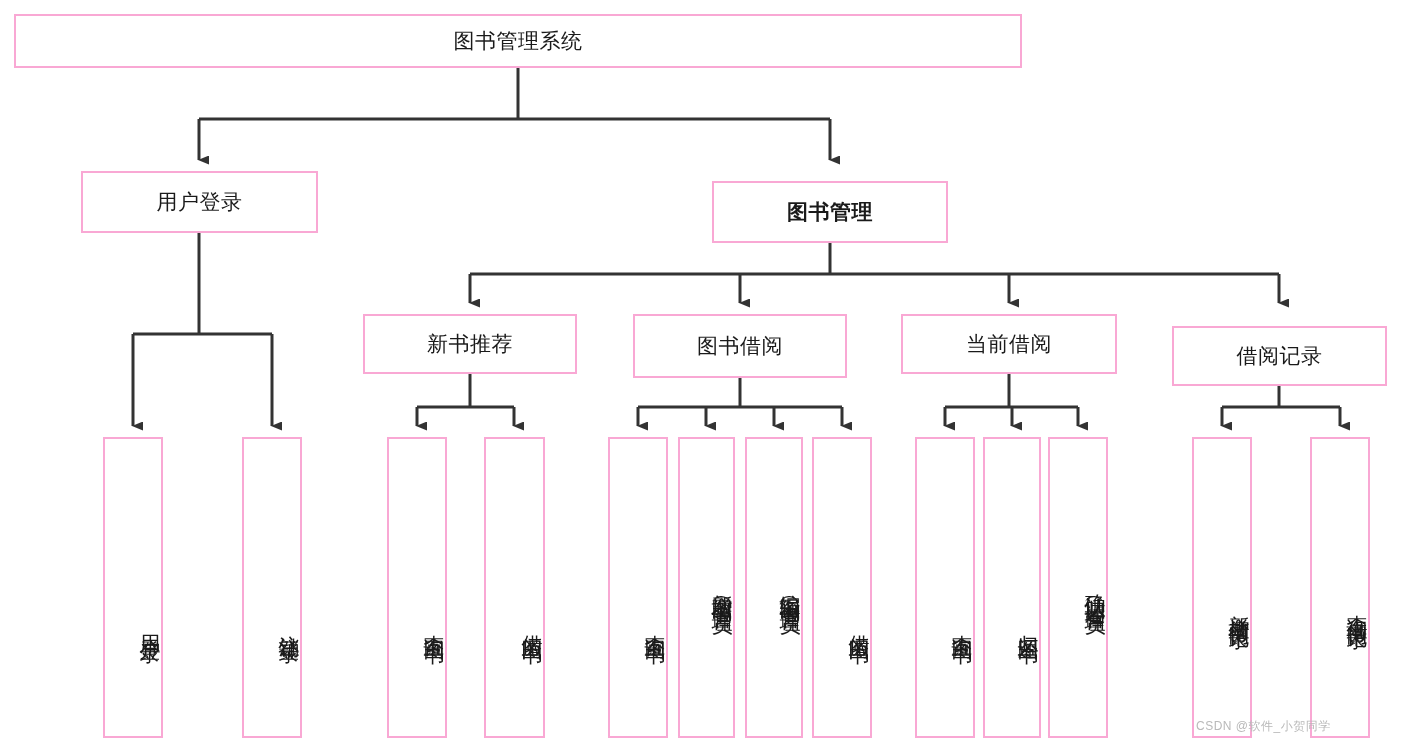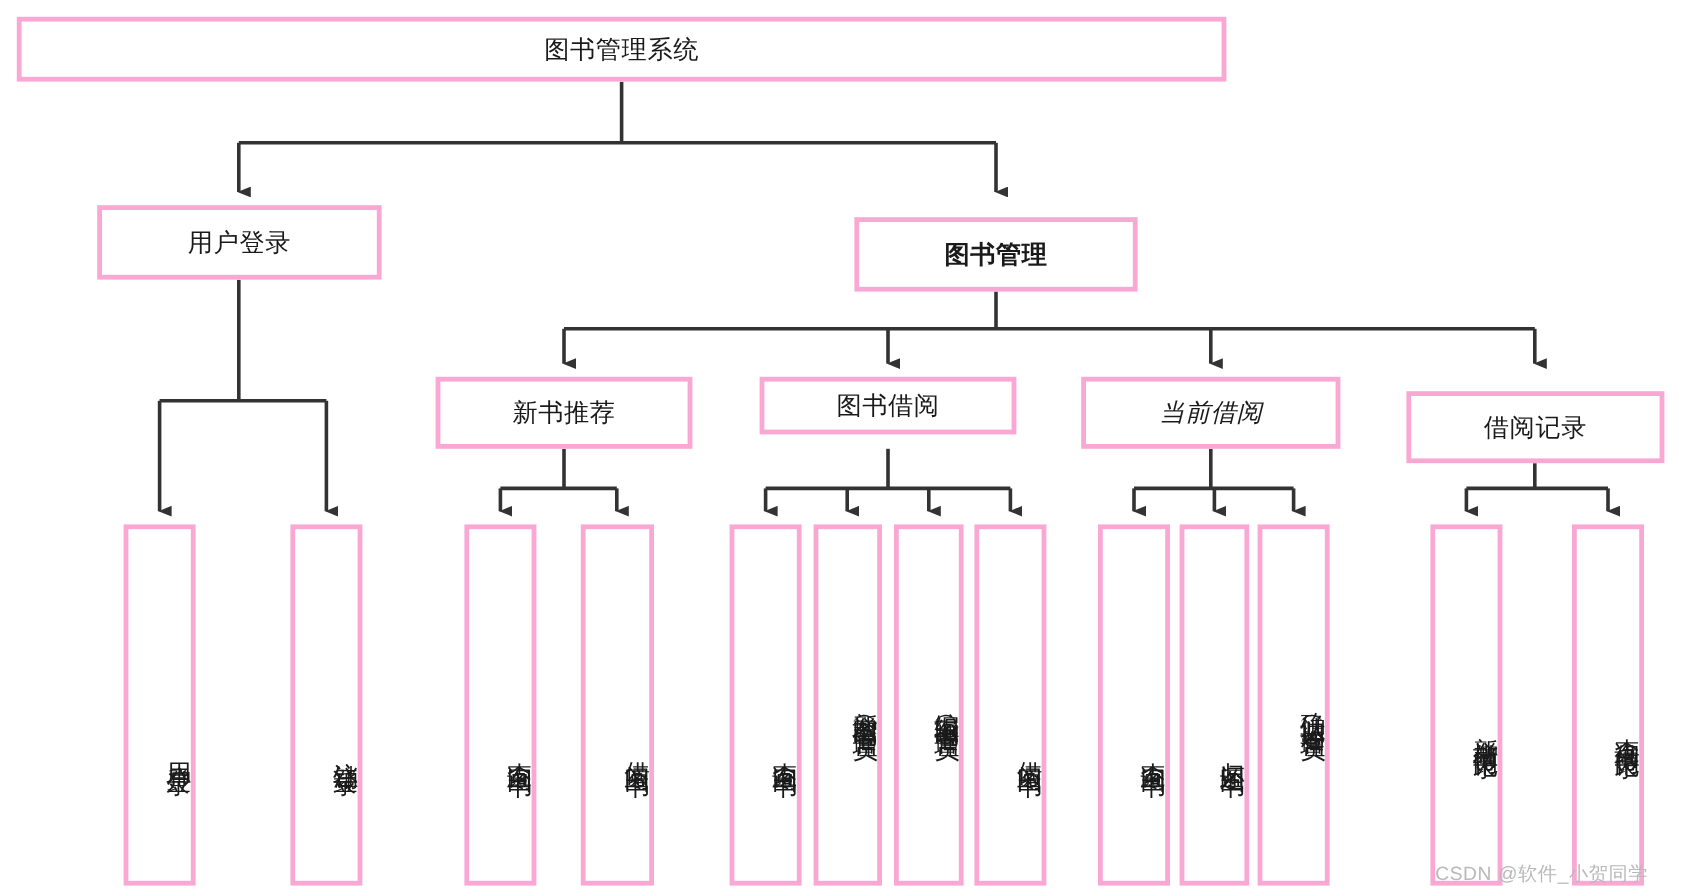"图书管理系统" .node { border: 4px solid #f9a8d4 -> 2px solid #f9a8d4 }
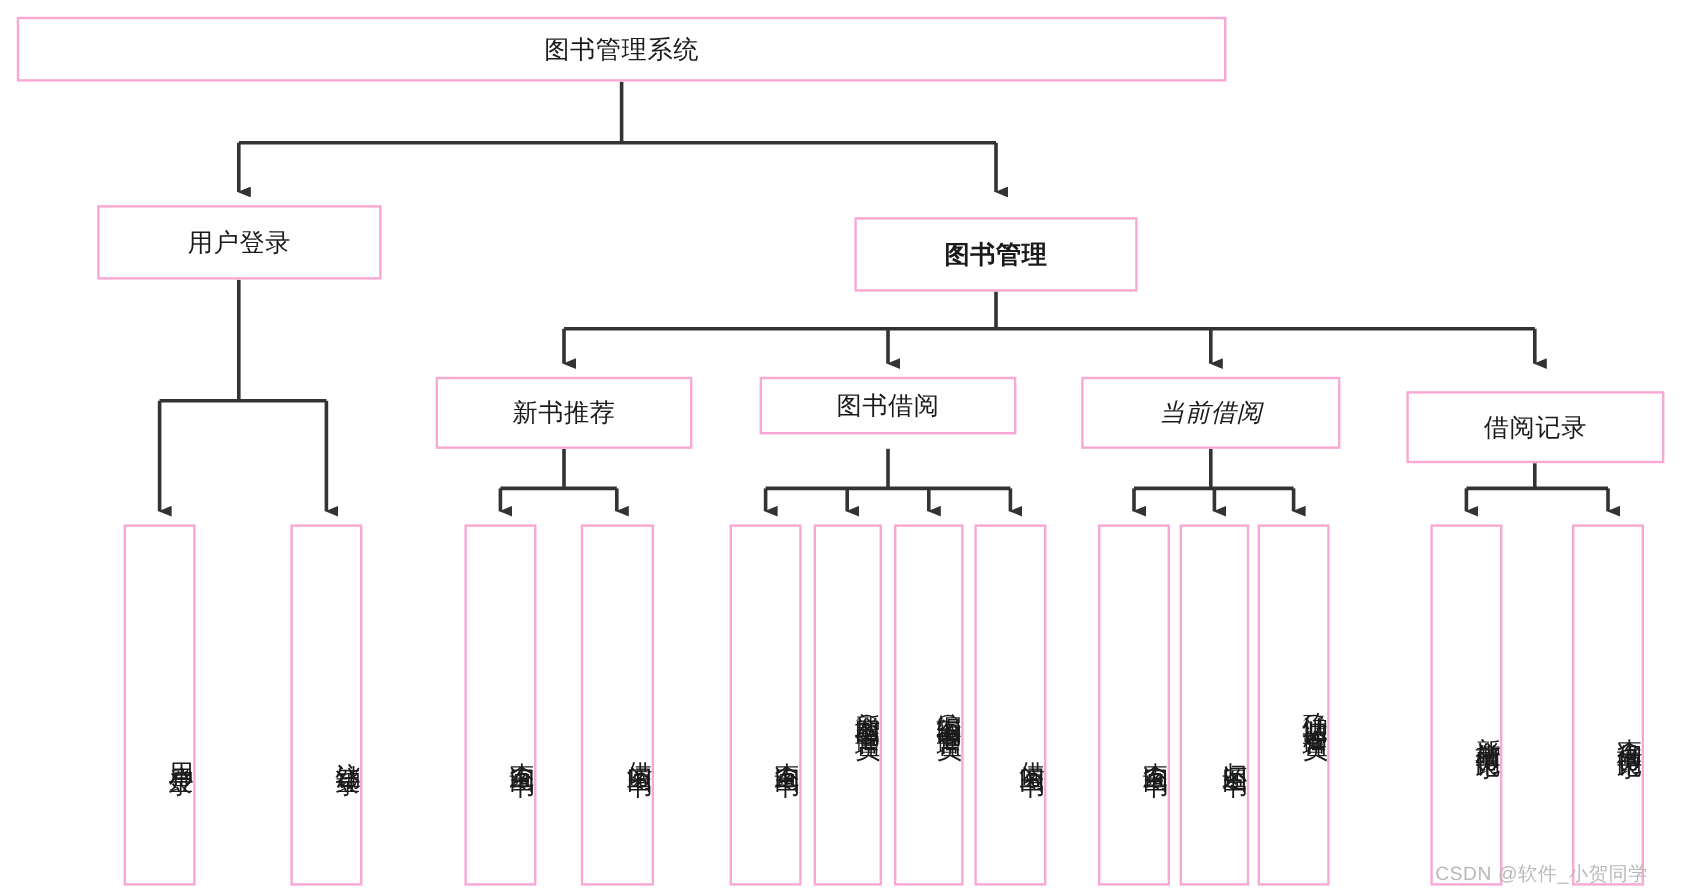"图书借阅" div.node { height: 48px -> 64px }
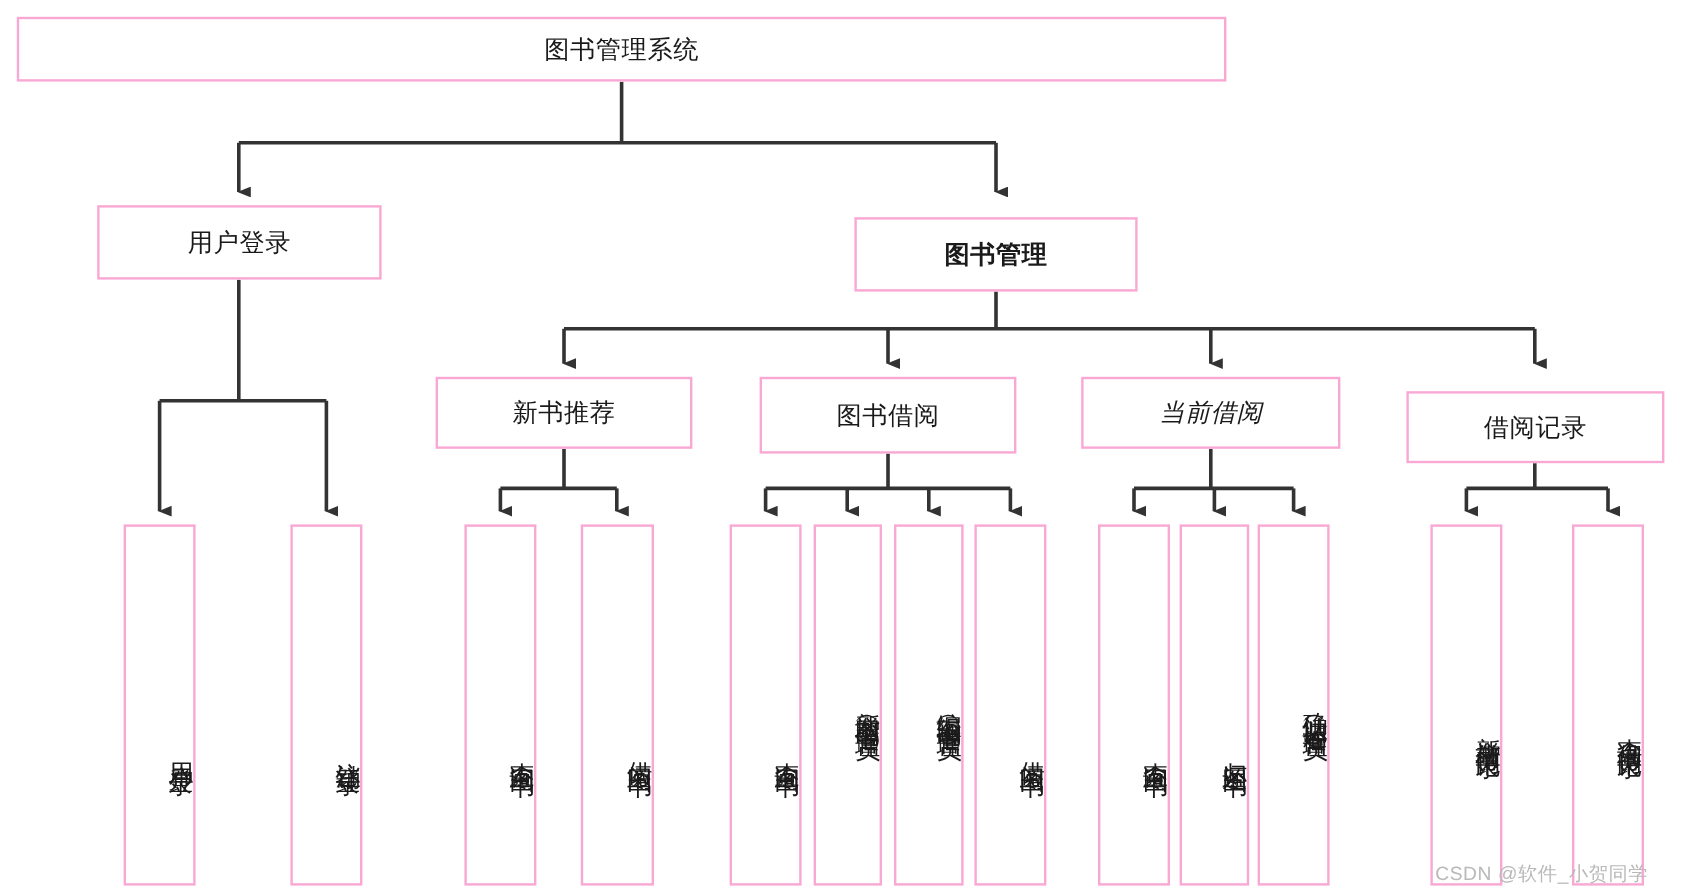"当前借阅" div.node { font-style: italic -> none }
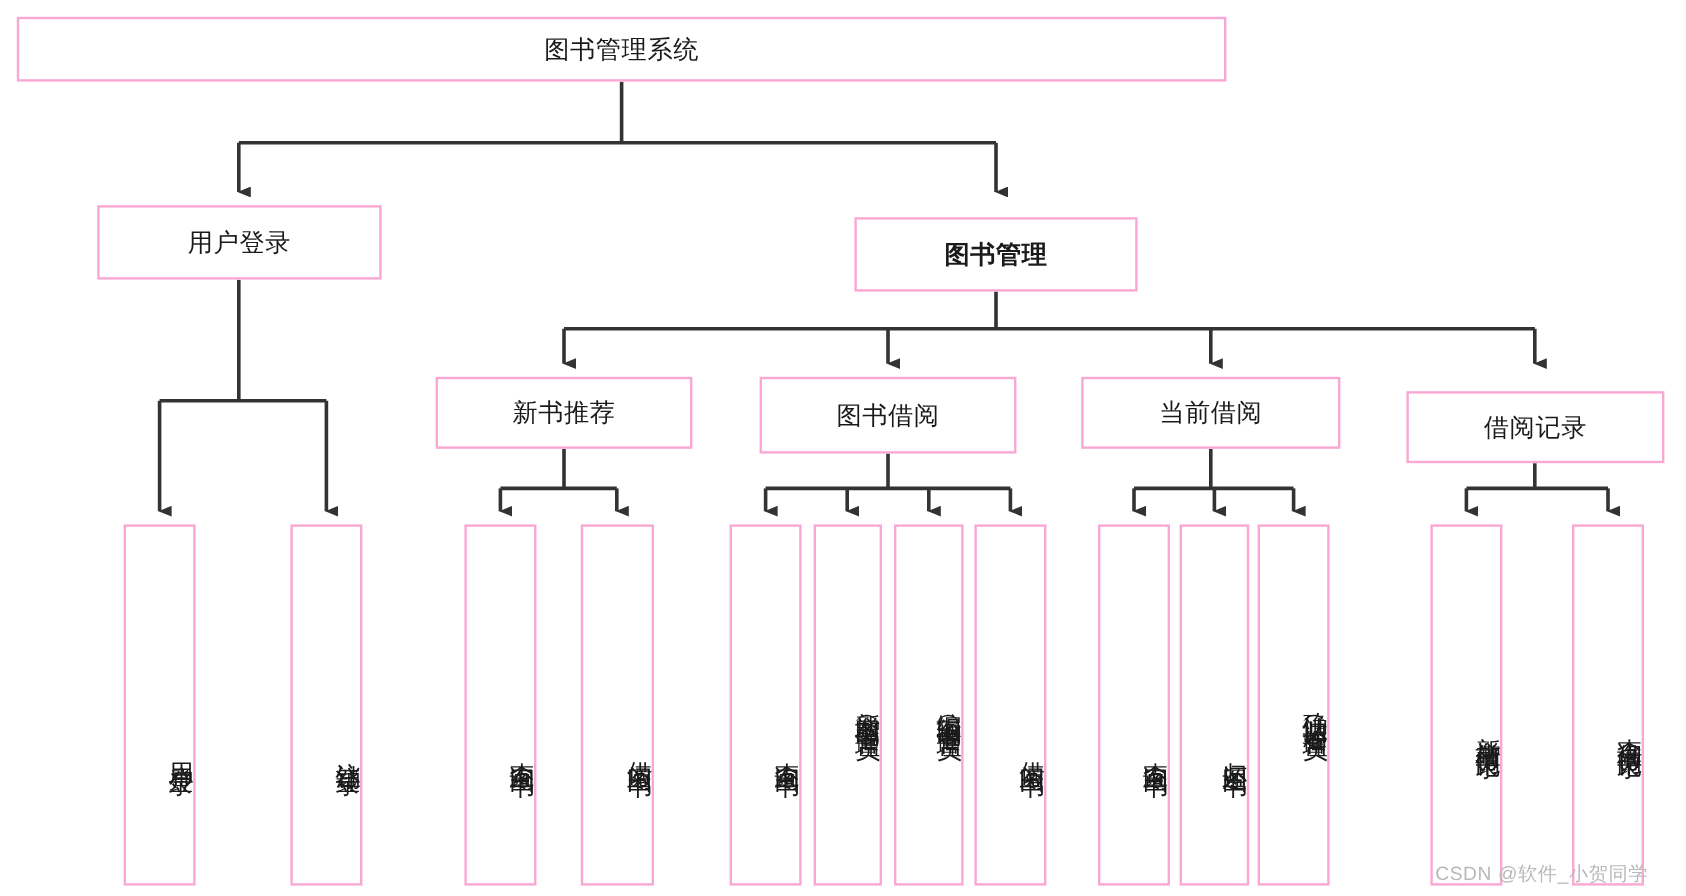"CSDN @软件_小贺同学" .watermark { font-size: 16px -> 12px }
